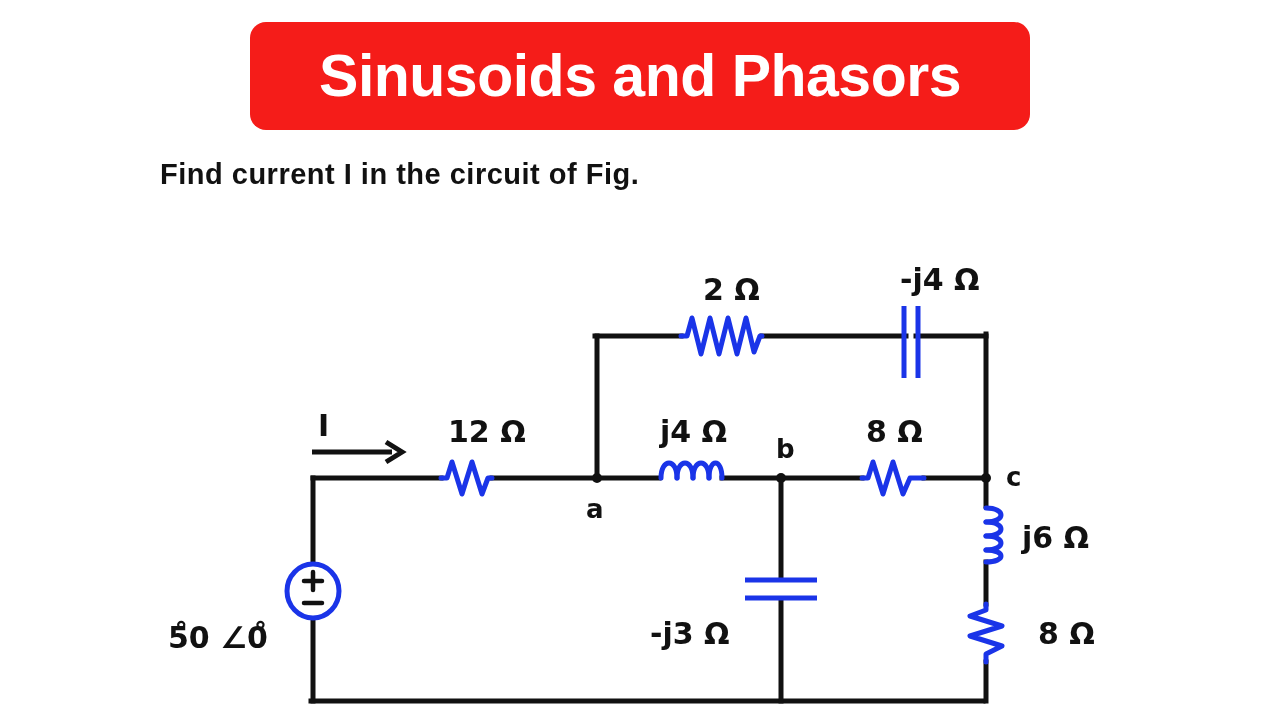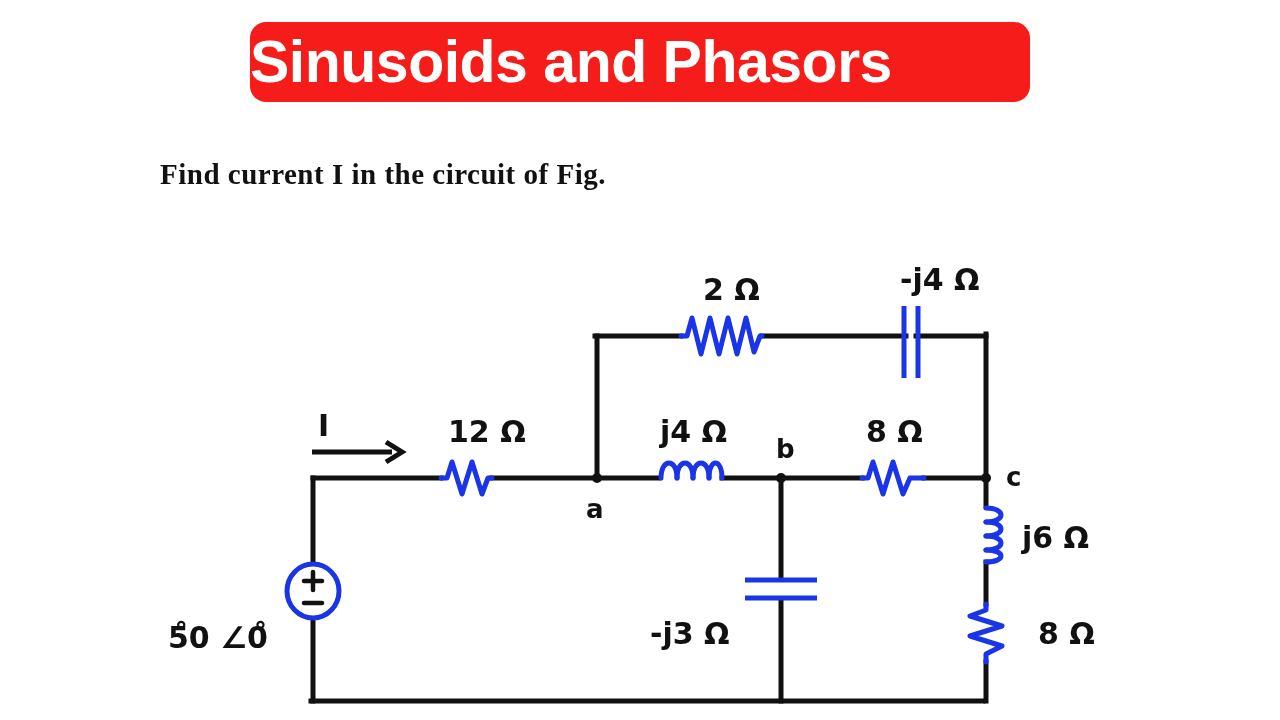"Sinusoids and Phasors" #title-banner { height: 80px -> 108px; justify-content: none -> center }
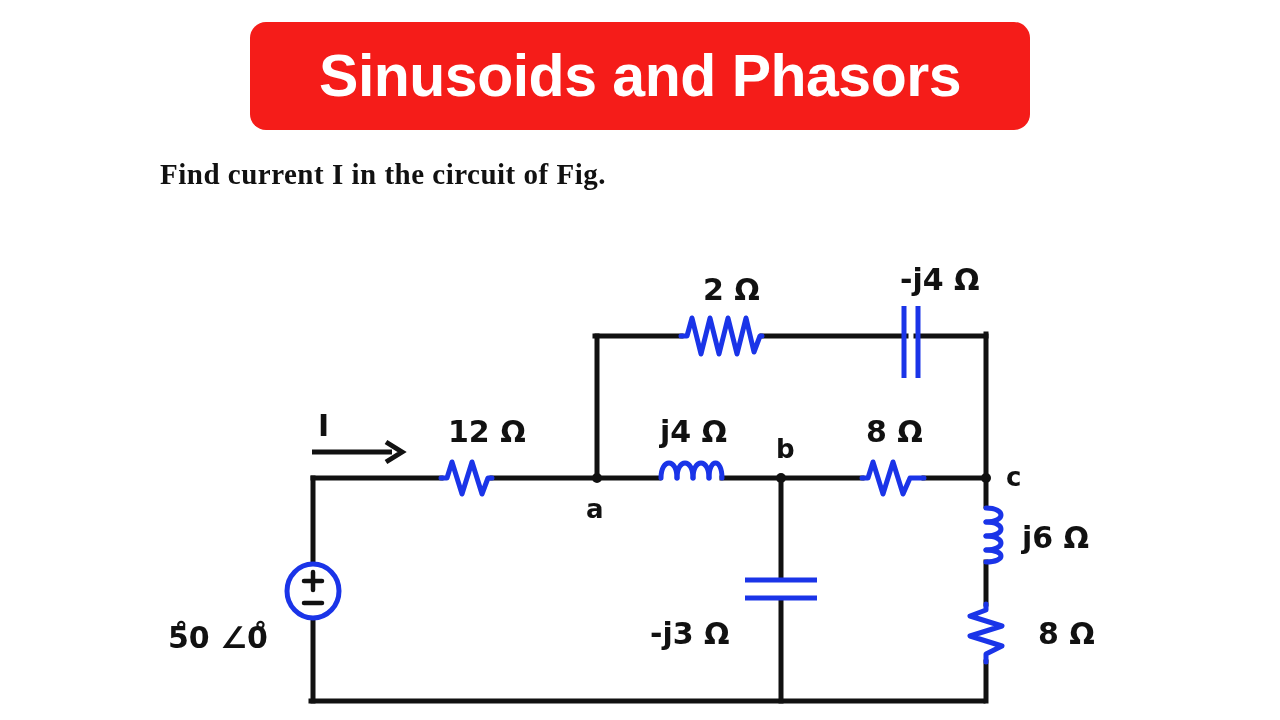"Find current I in the" #subtitle { font-family: Liberation Serif, serif -> Liberation Sans, sans-serif }
